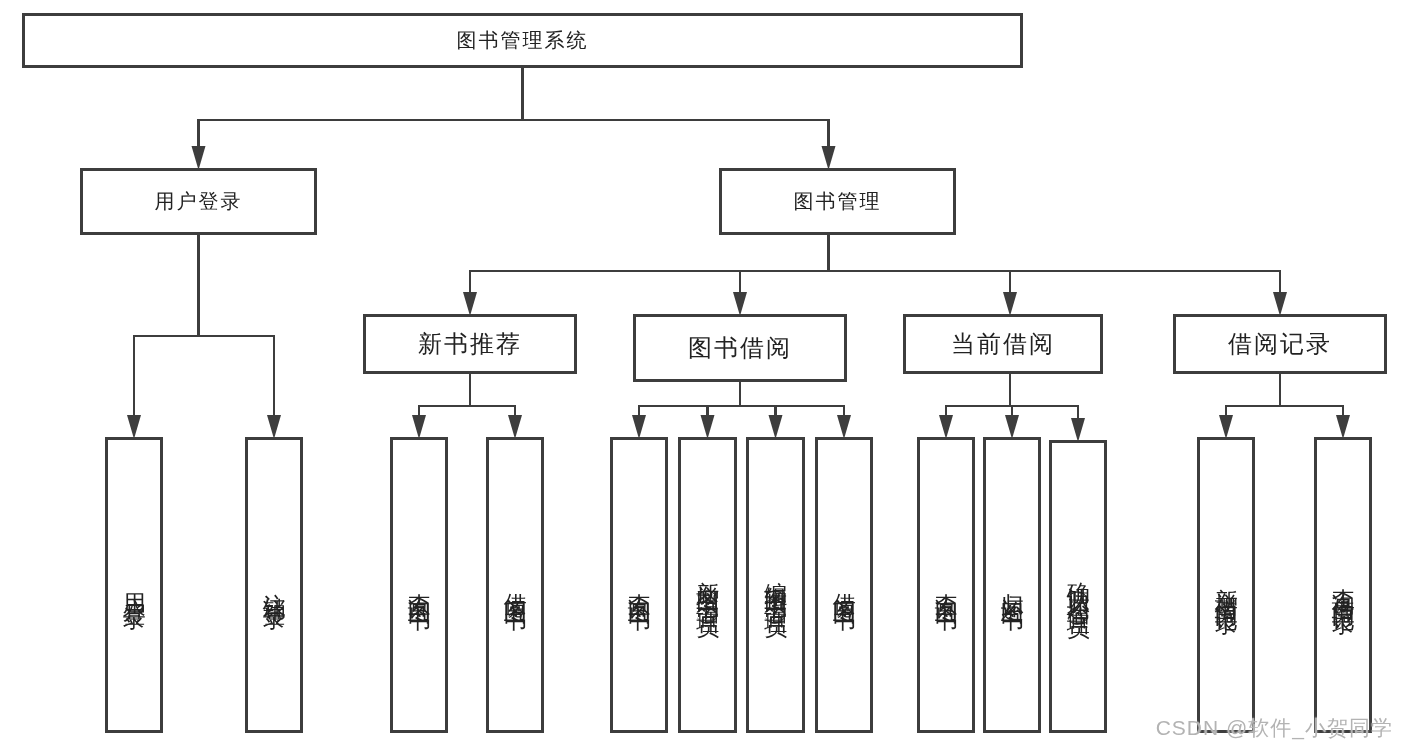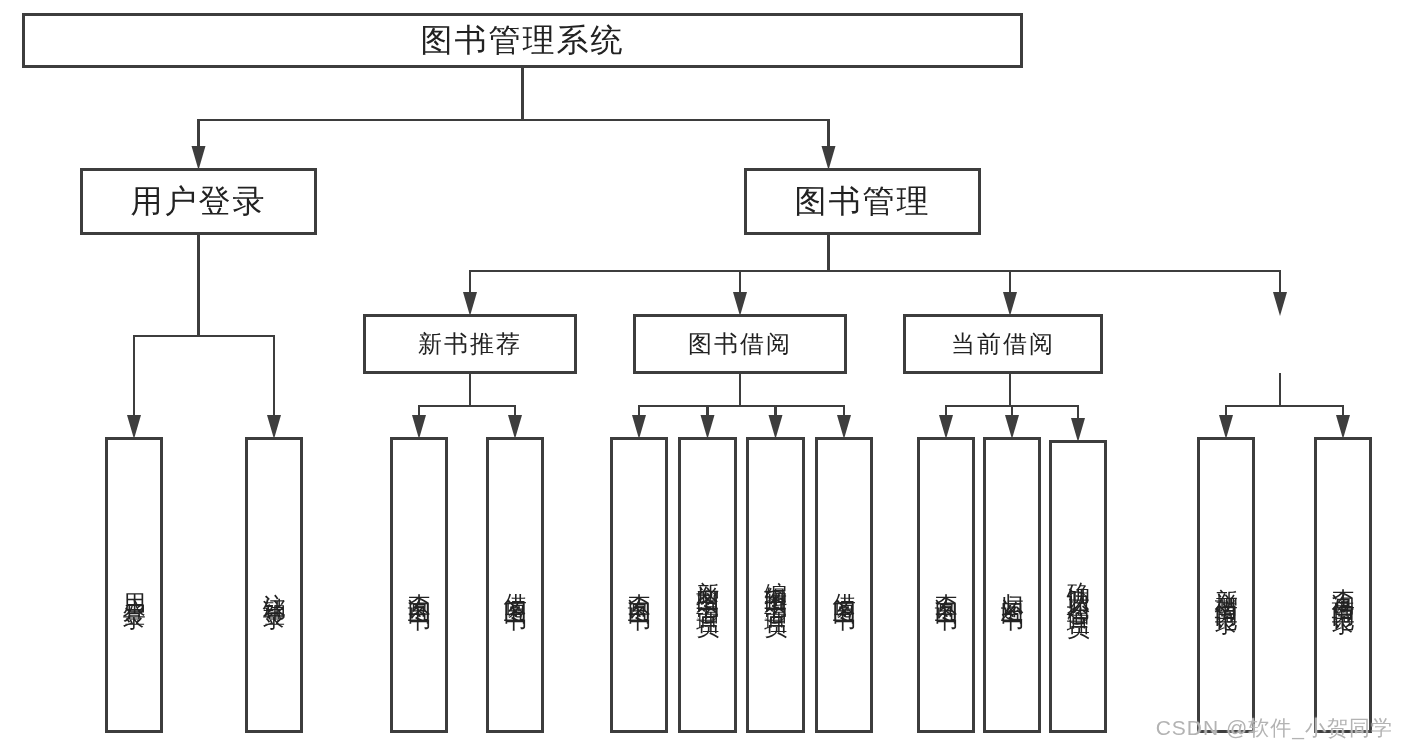"图书管理系统" .box-h { font-size: 32px -> 20px }
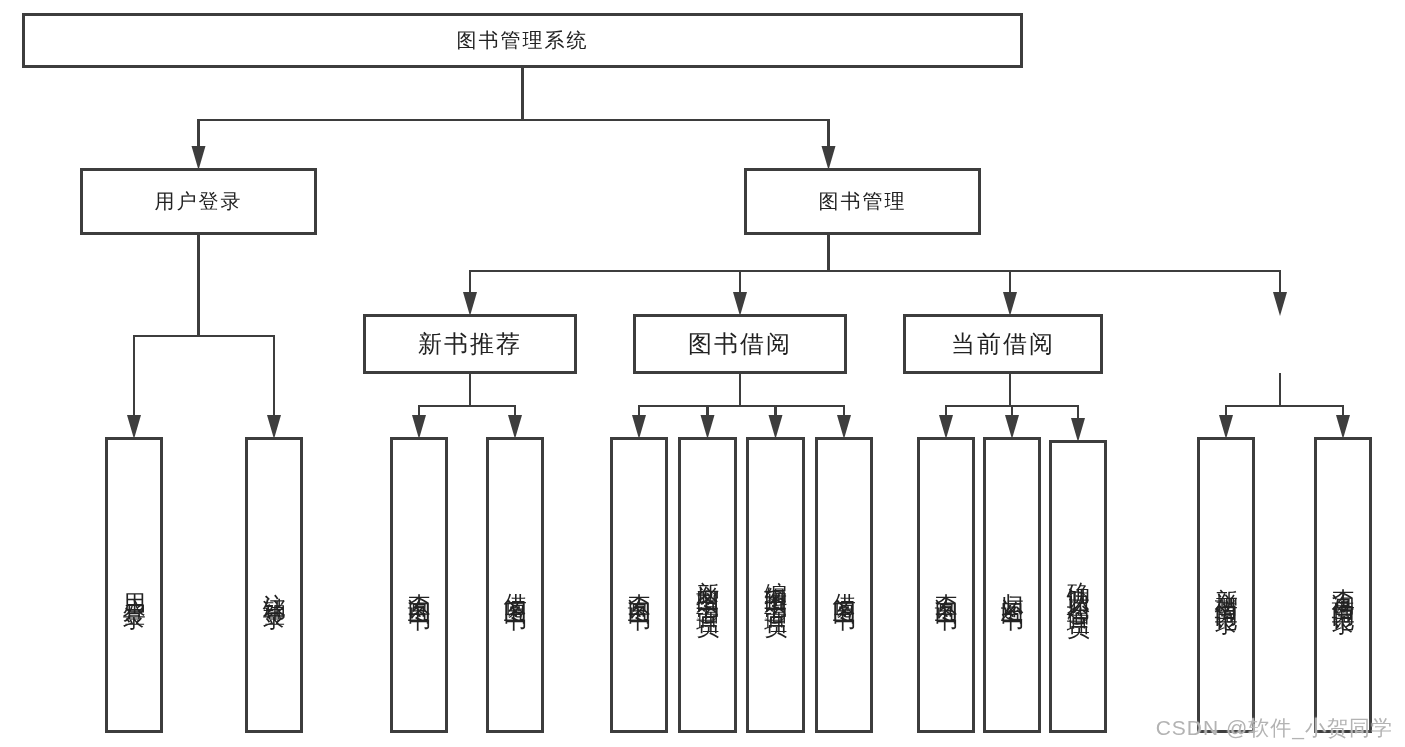"图书管理" div.box { left: 744px -> 719px }
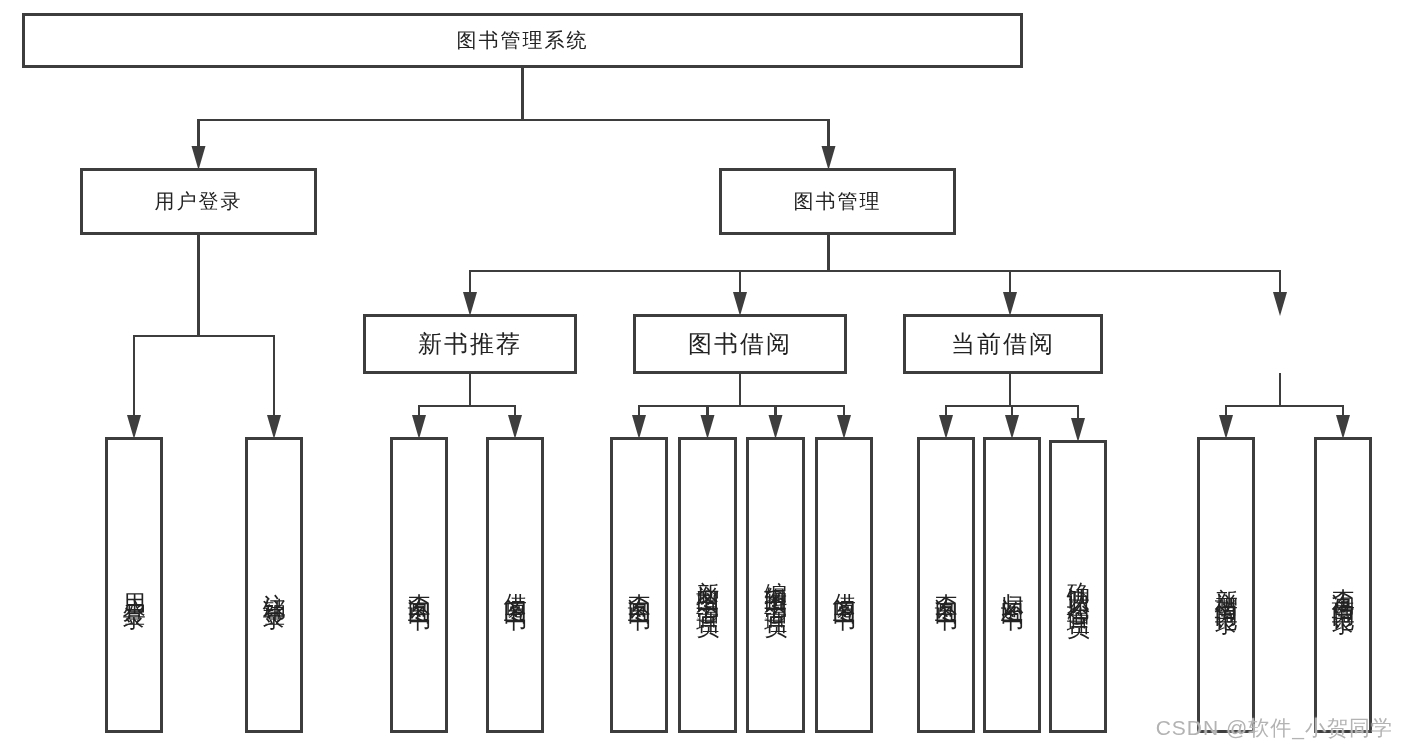"图书借阅" div.box { height: 60px -> 68px }
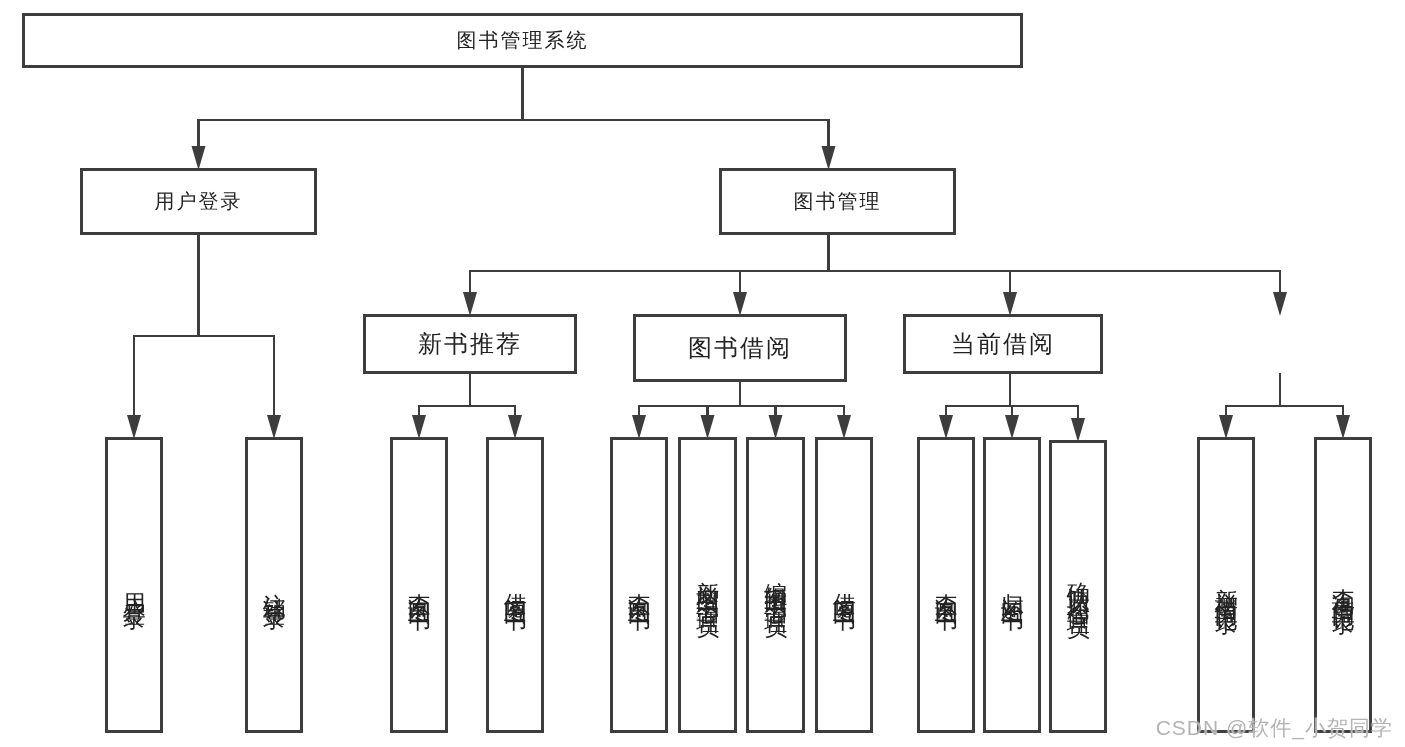"借阅记录" div.box { html: none -> <div>借阅记录</div> }
